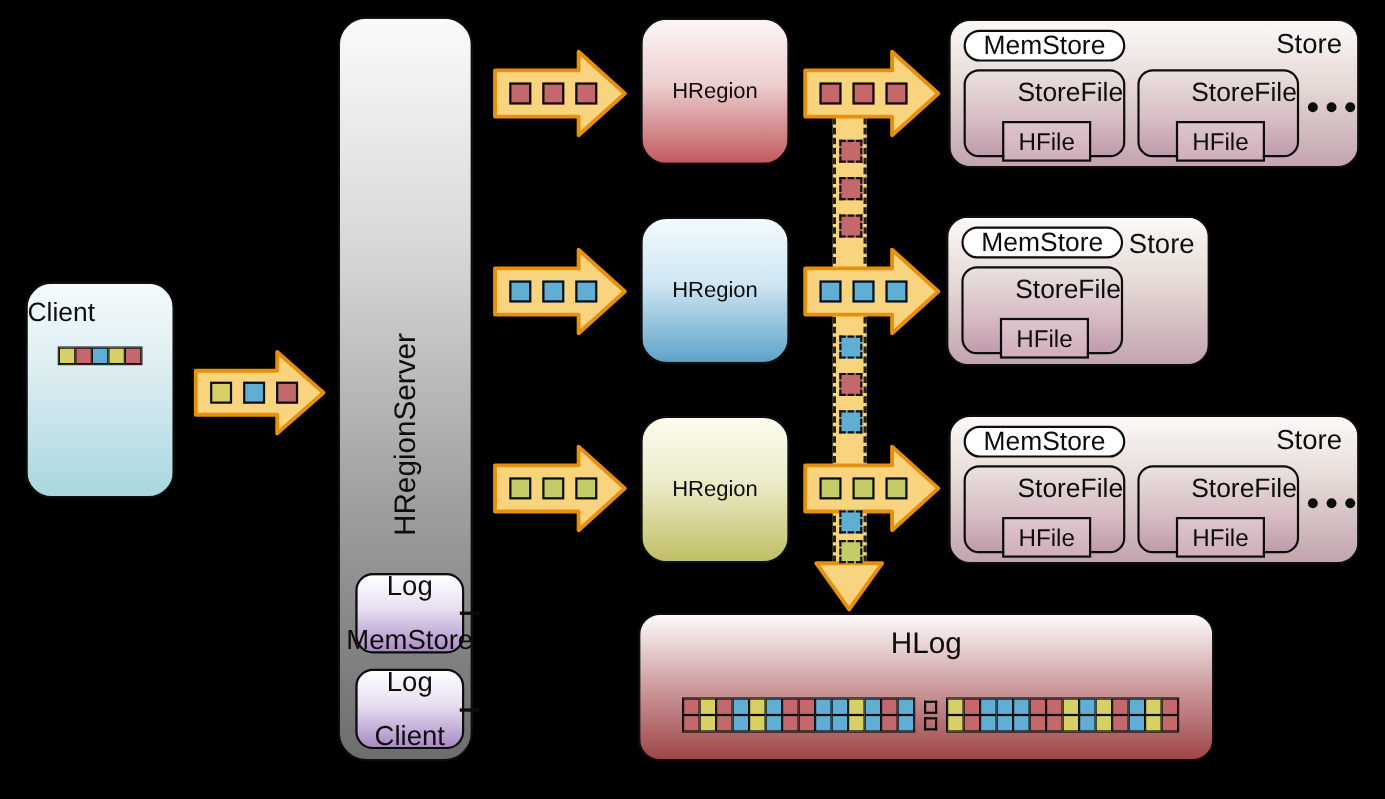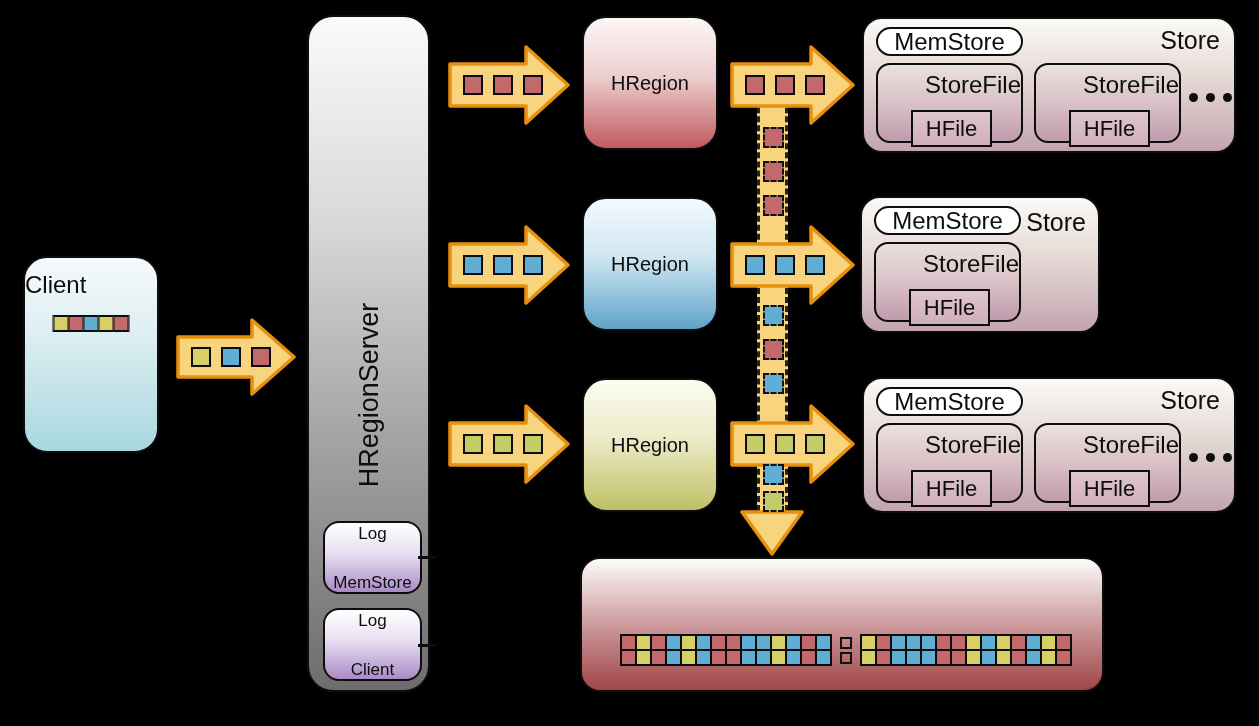"Log" .logbox { font-size: 17px -> 25px }
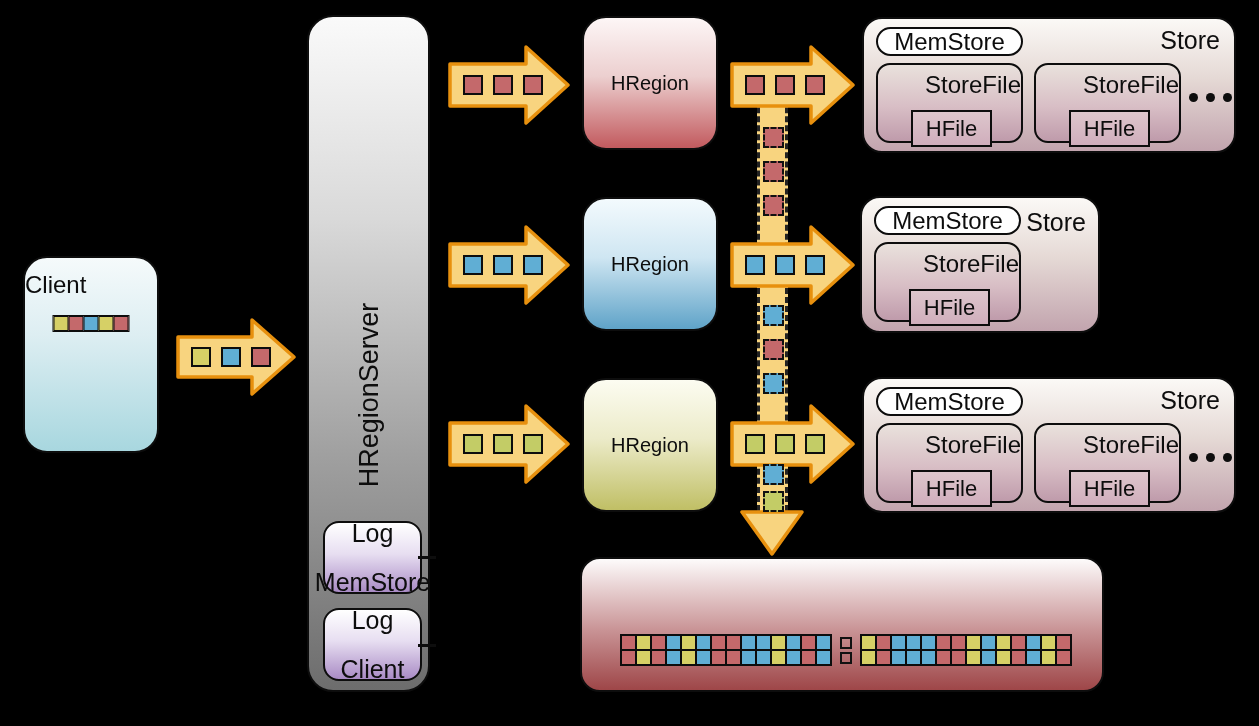"HLog" div.hlog-title { html: none -> <div>HLog</div> }
